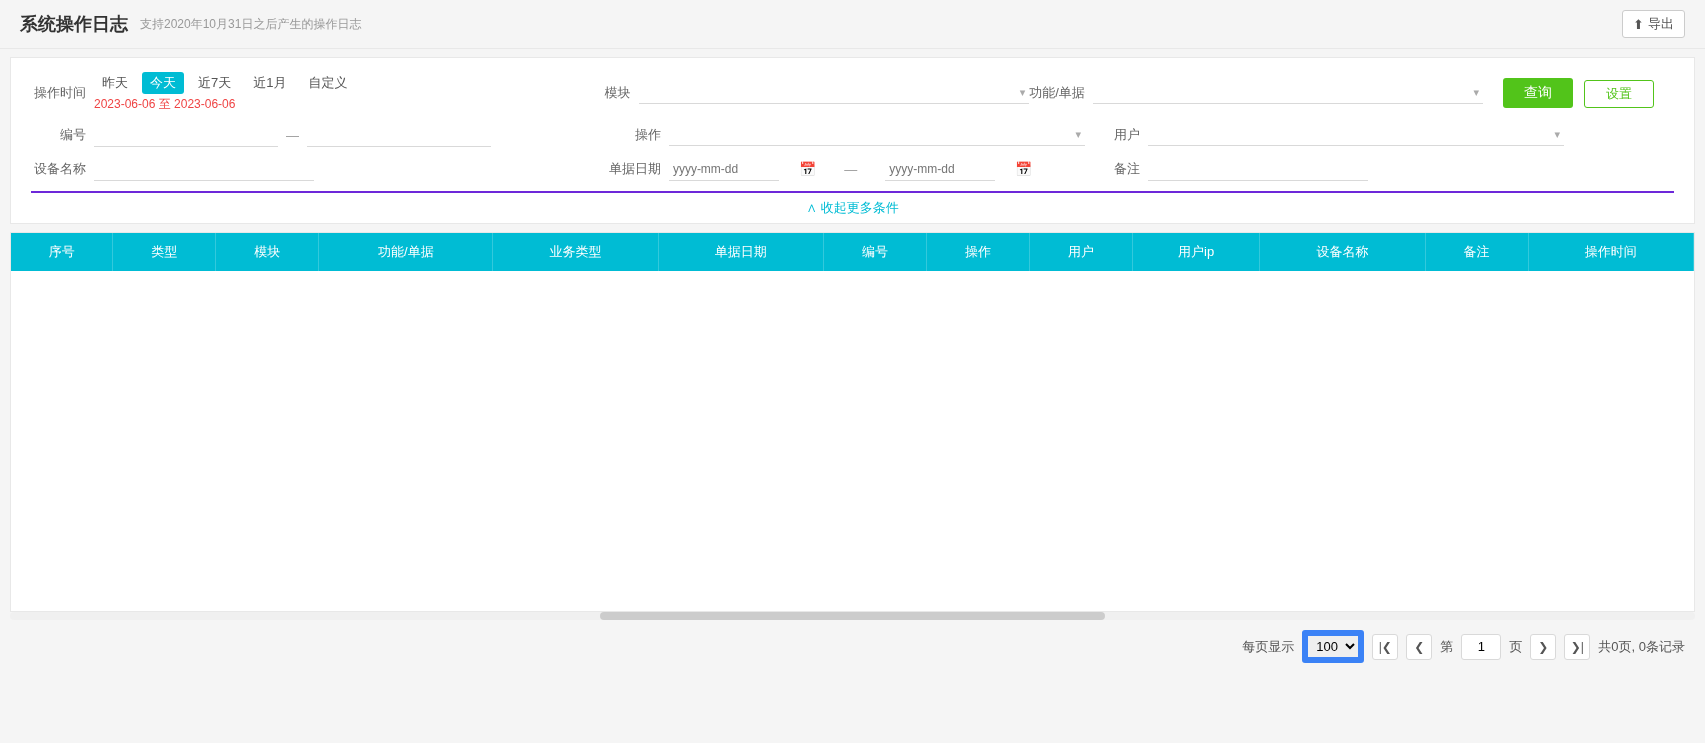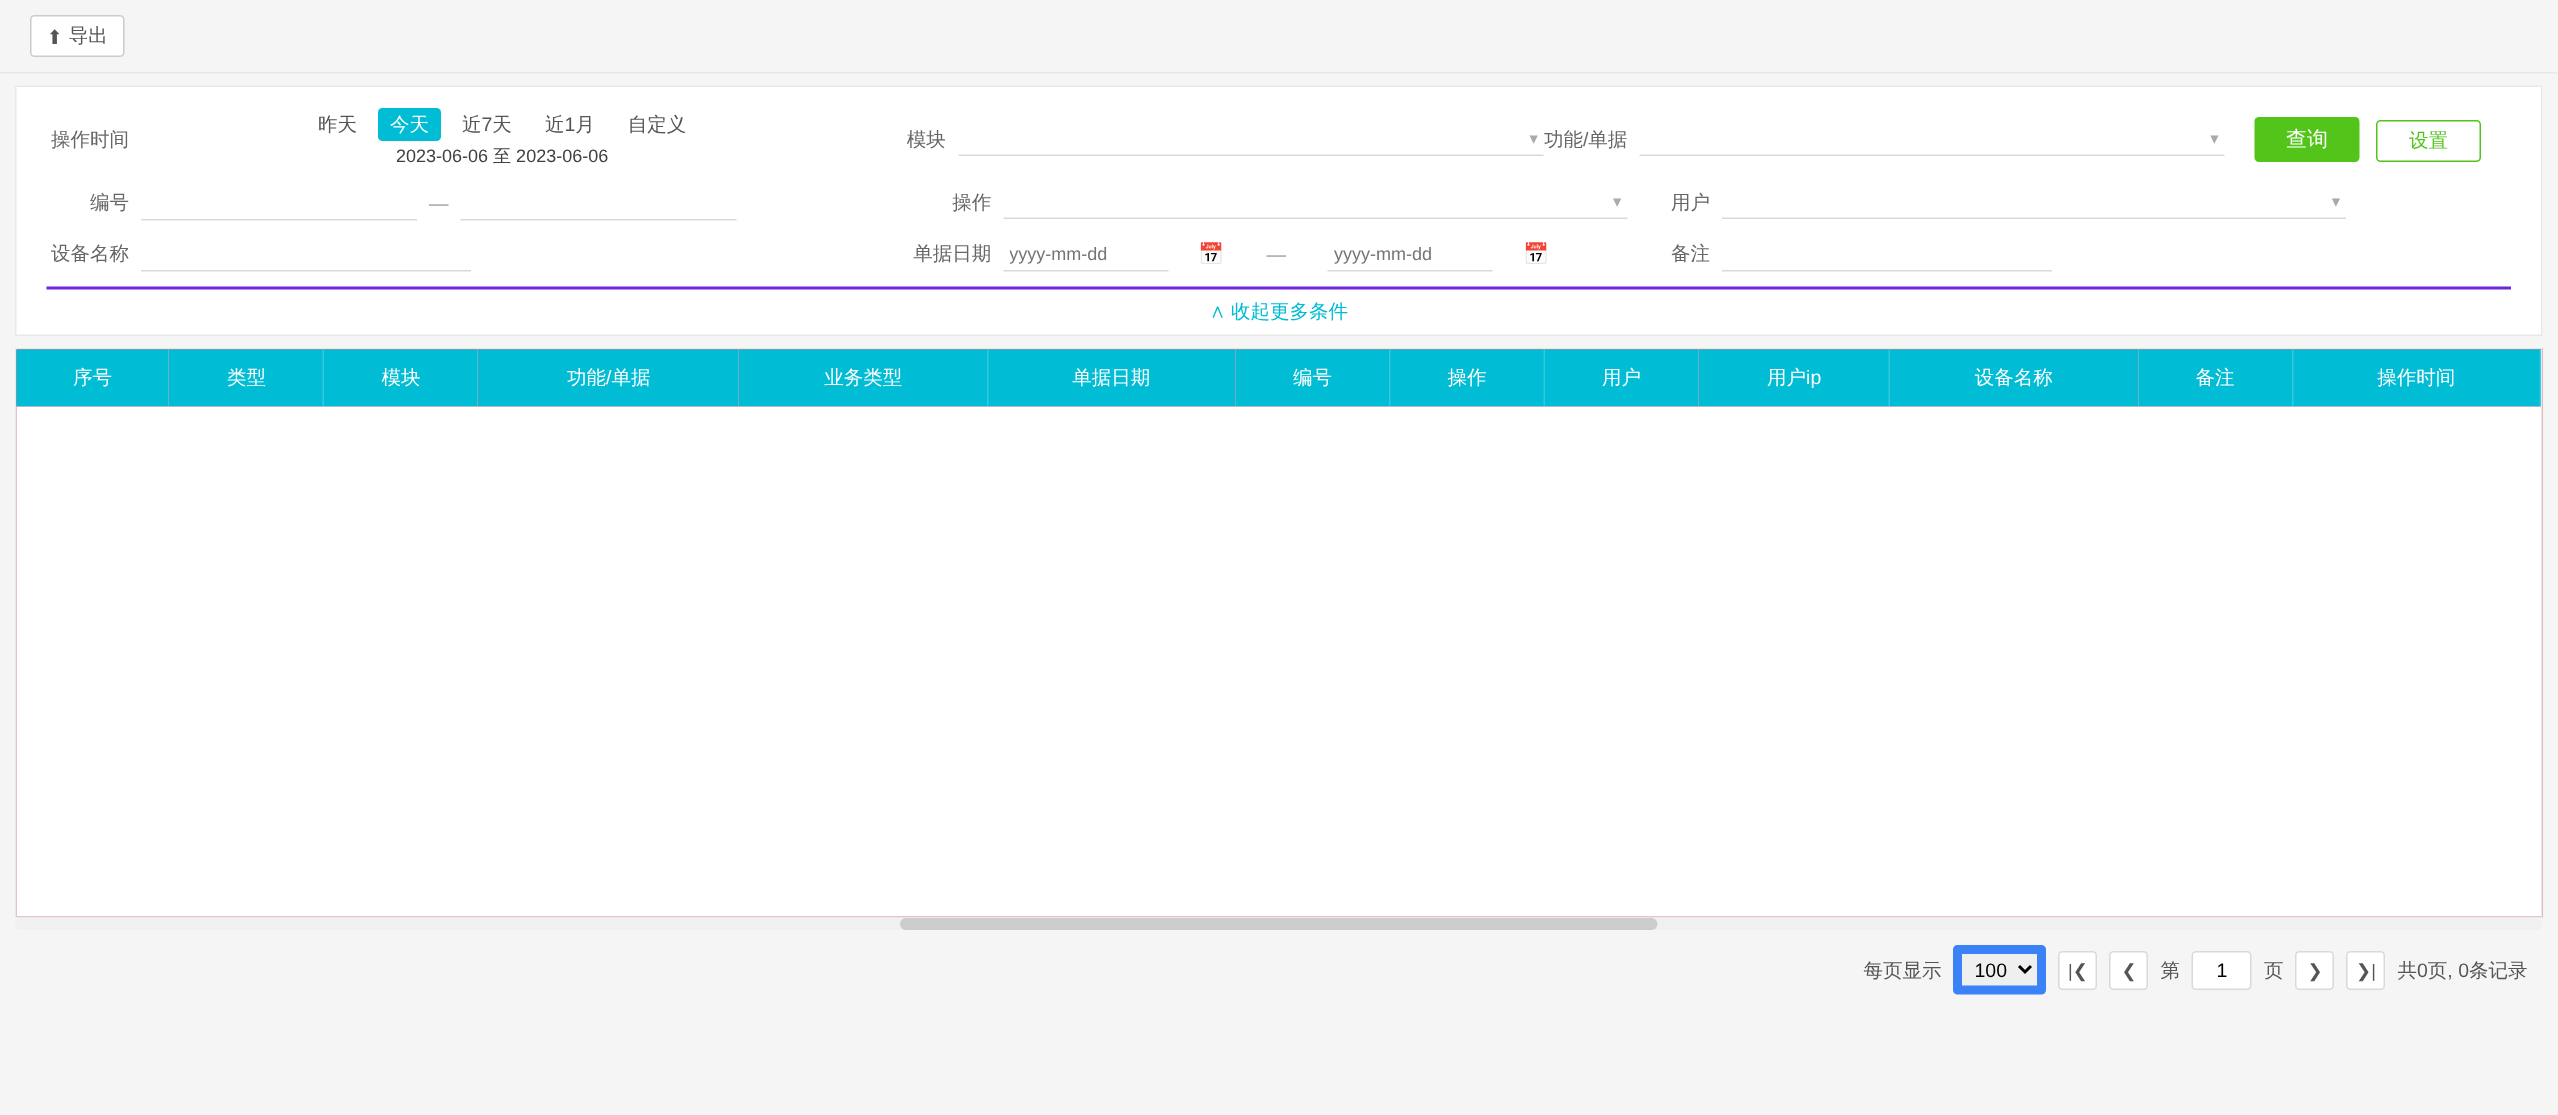"系统操作日志" div.page-title-area { html: none -> <div> <span>系统操作日志</span> <span>支持2020年10月31日之后产生的操作日志</span> </div> }
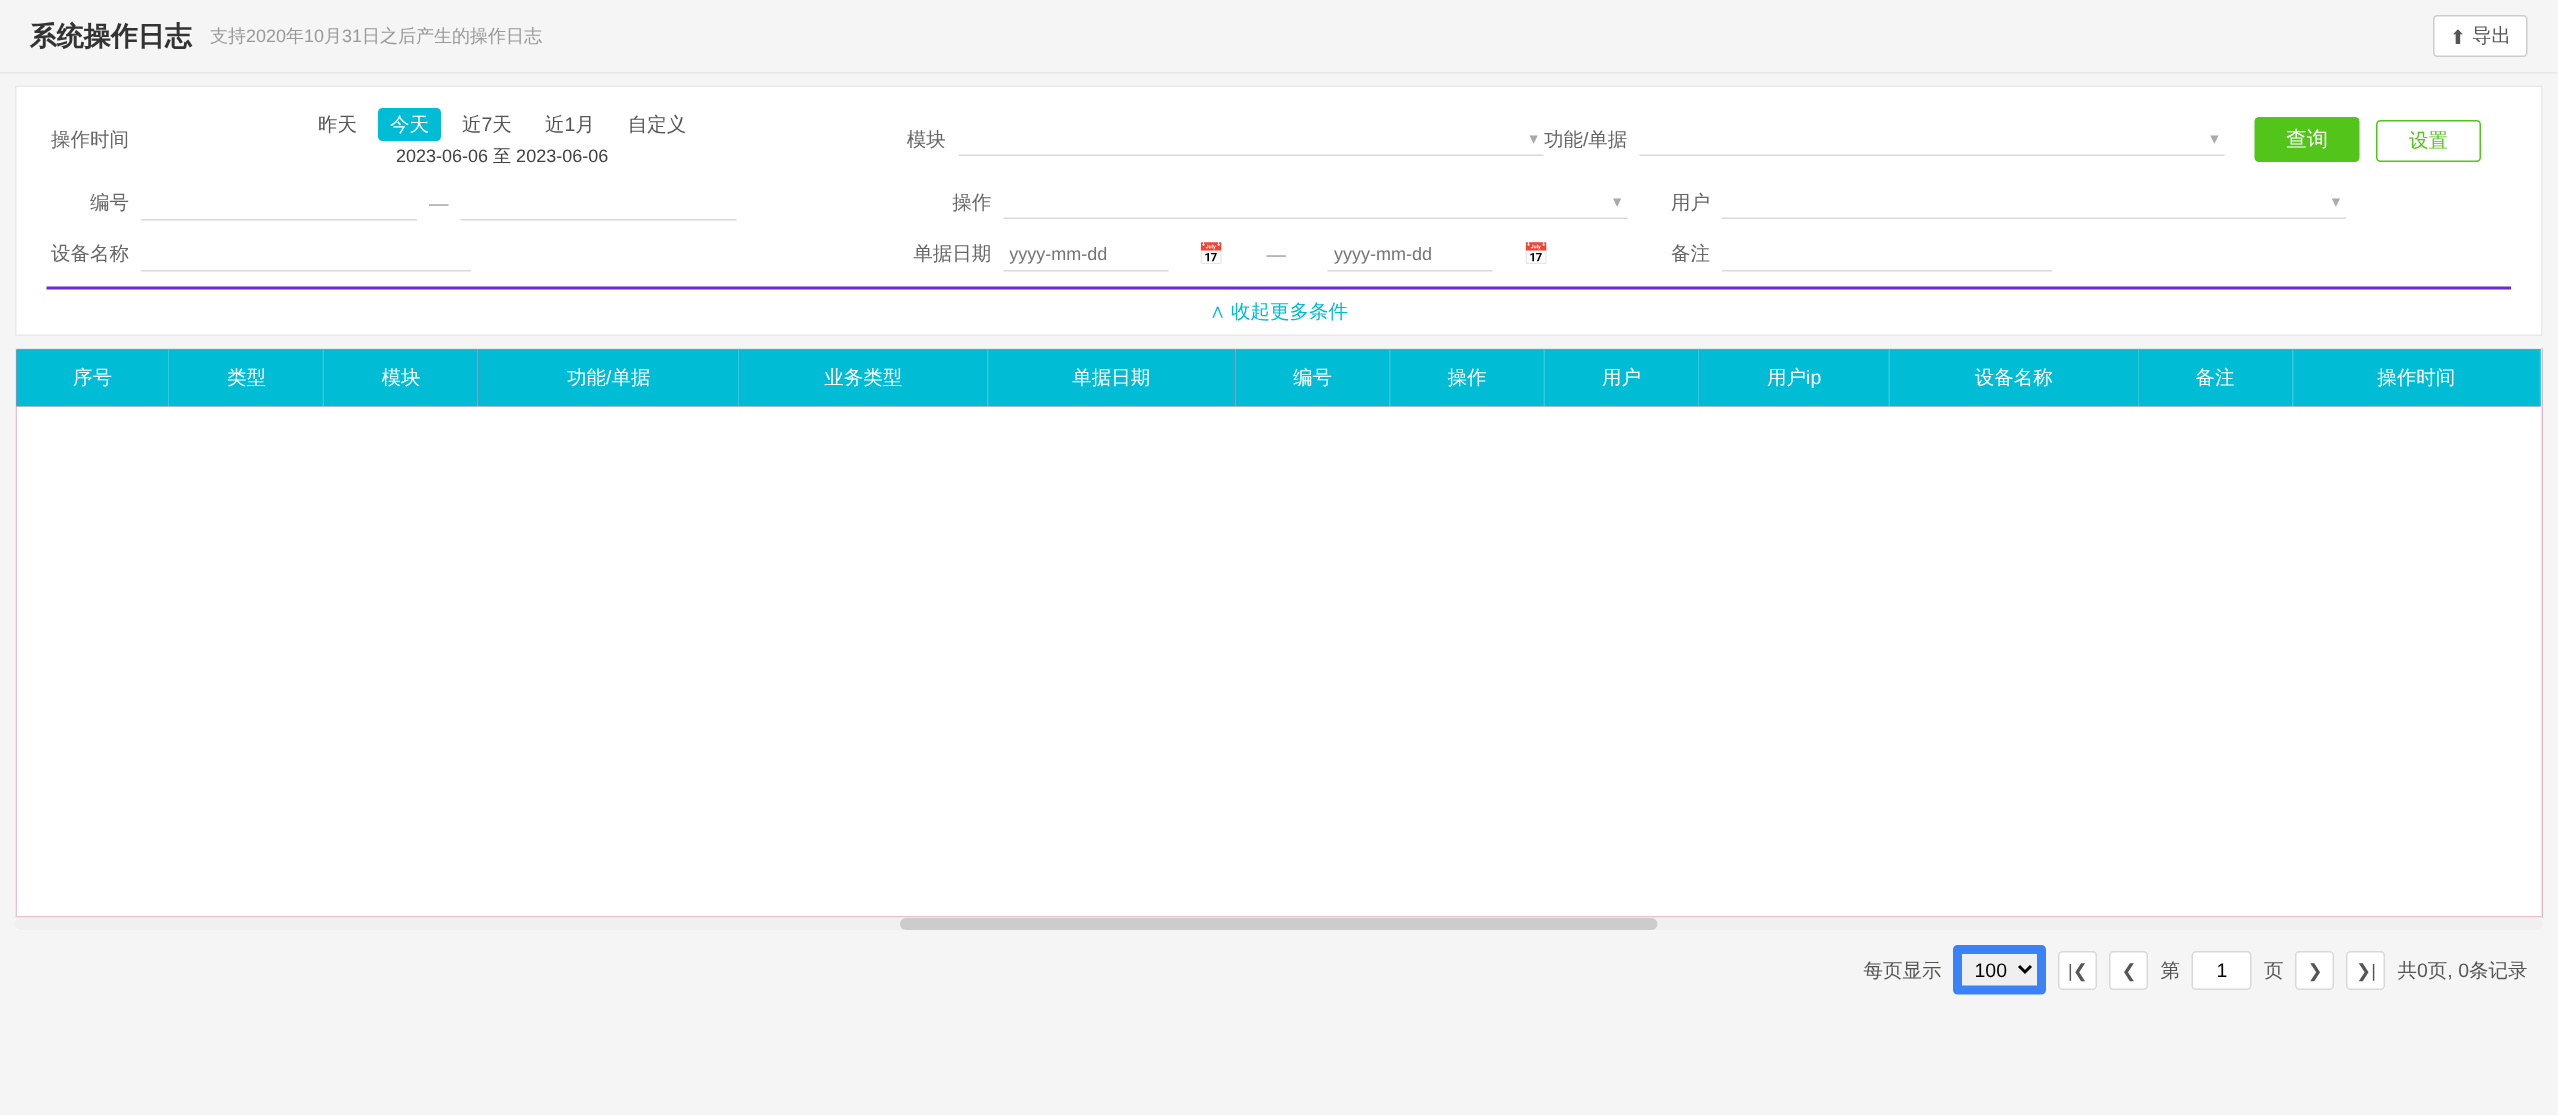"昨天" div.seg-content { align-items: center -> flex-start }
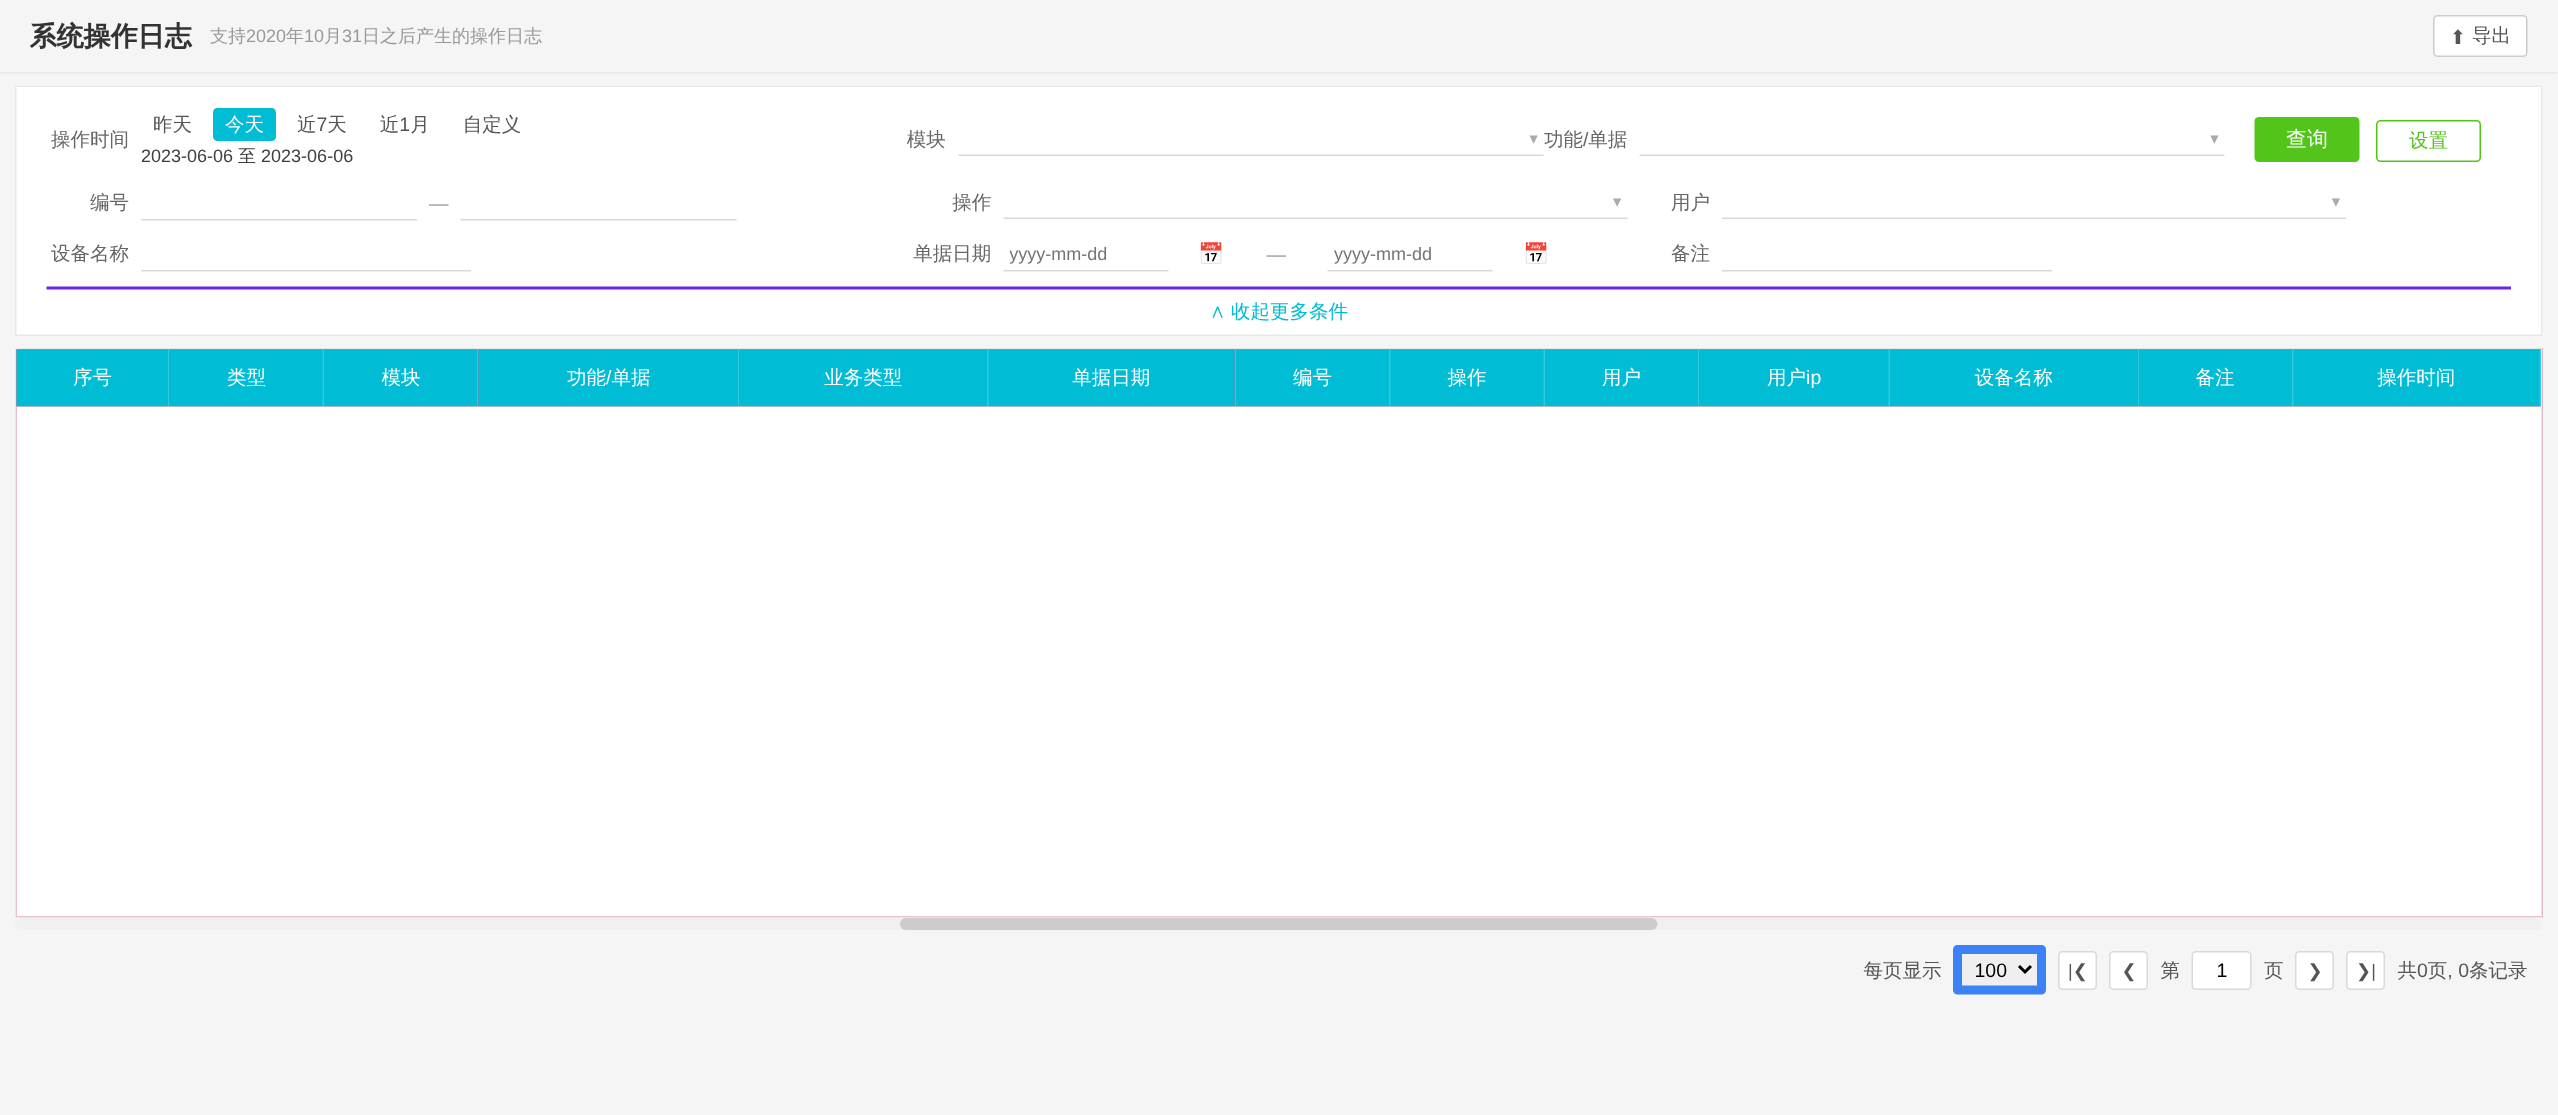"2023-06-06 至 2023-06-06" .time-range { color: #404040 -> #ef4444 }
